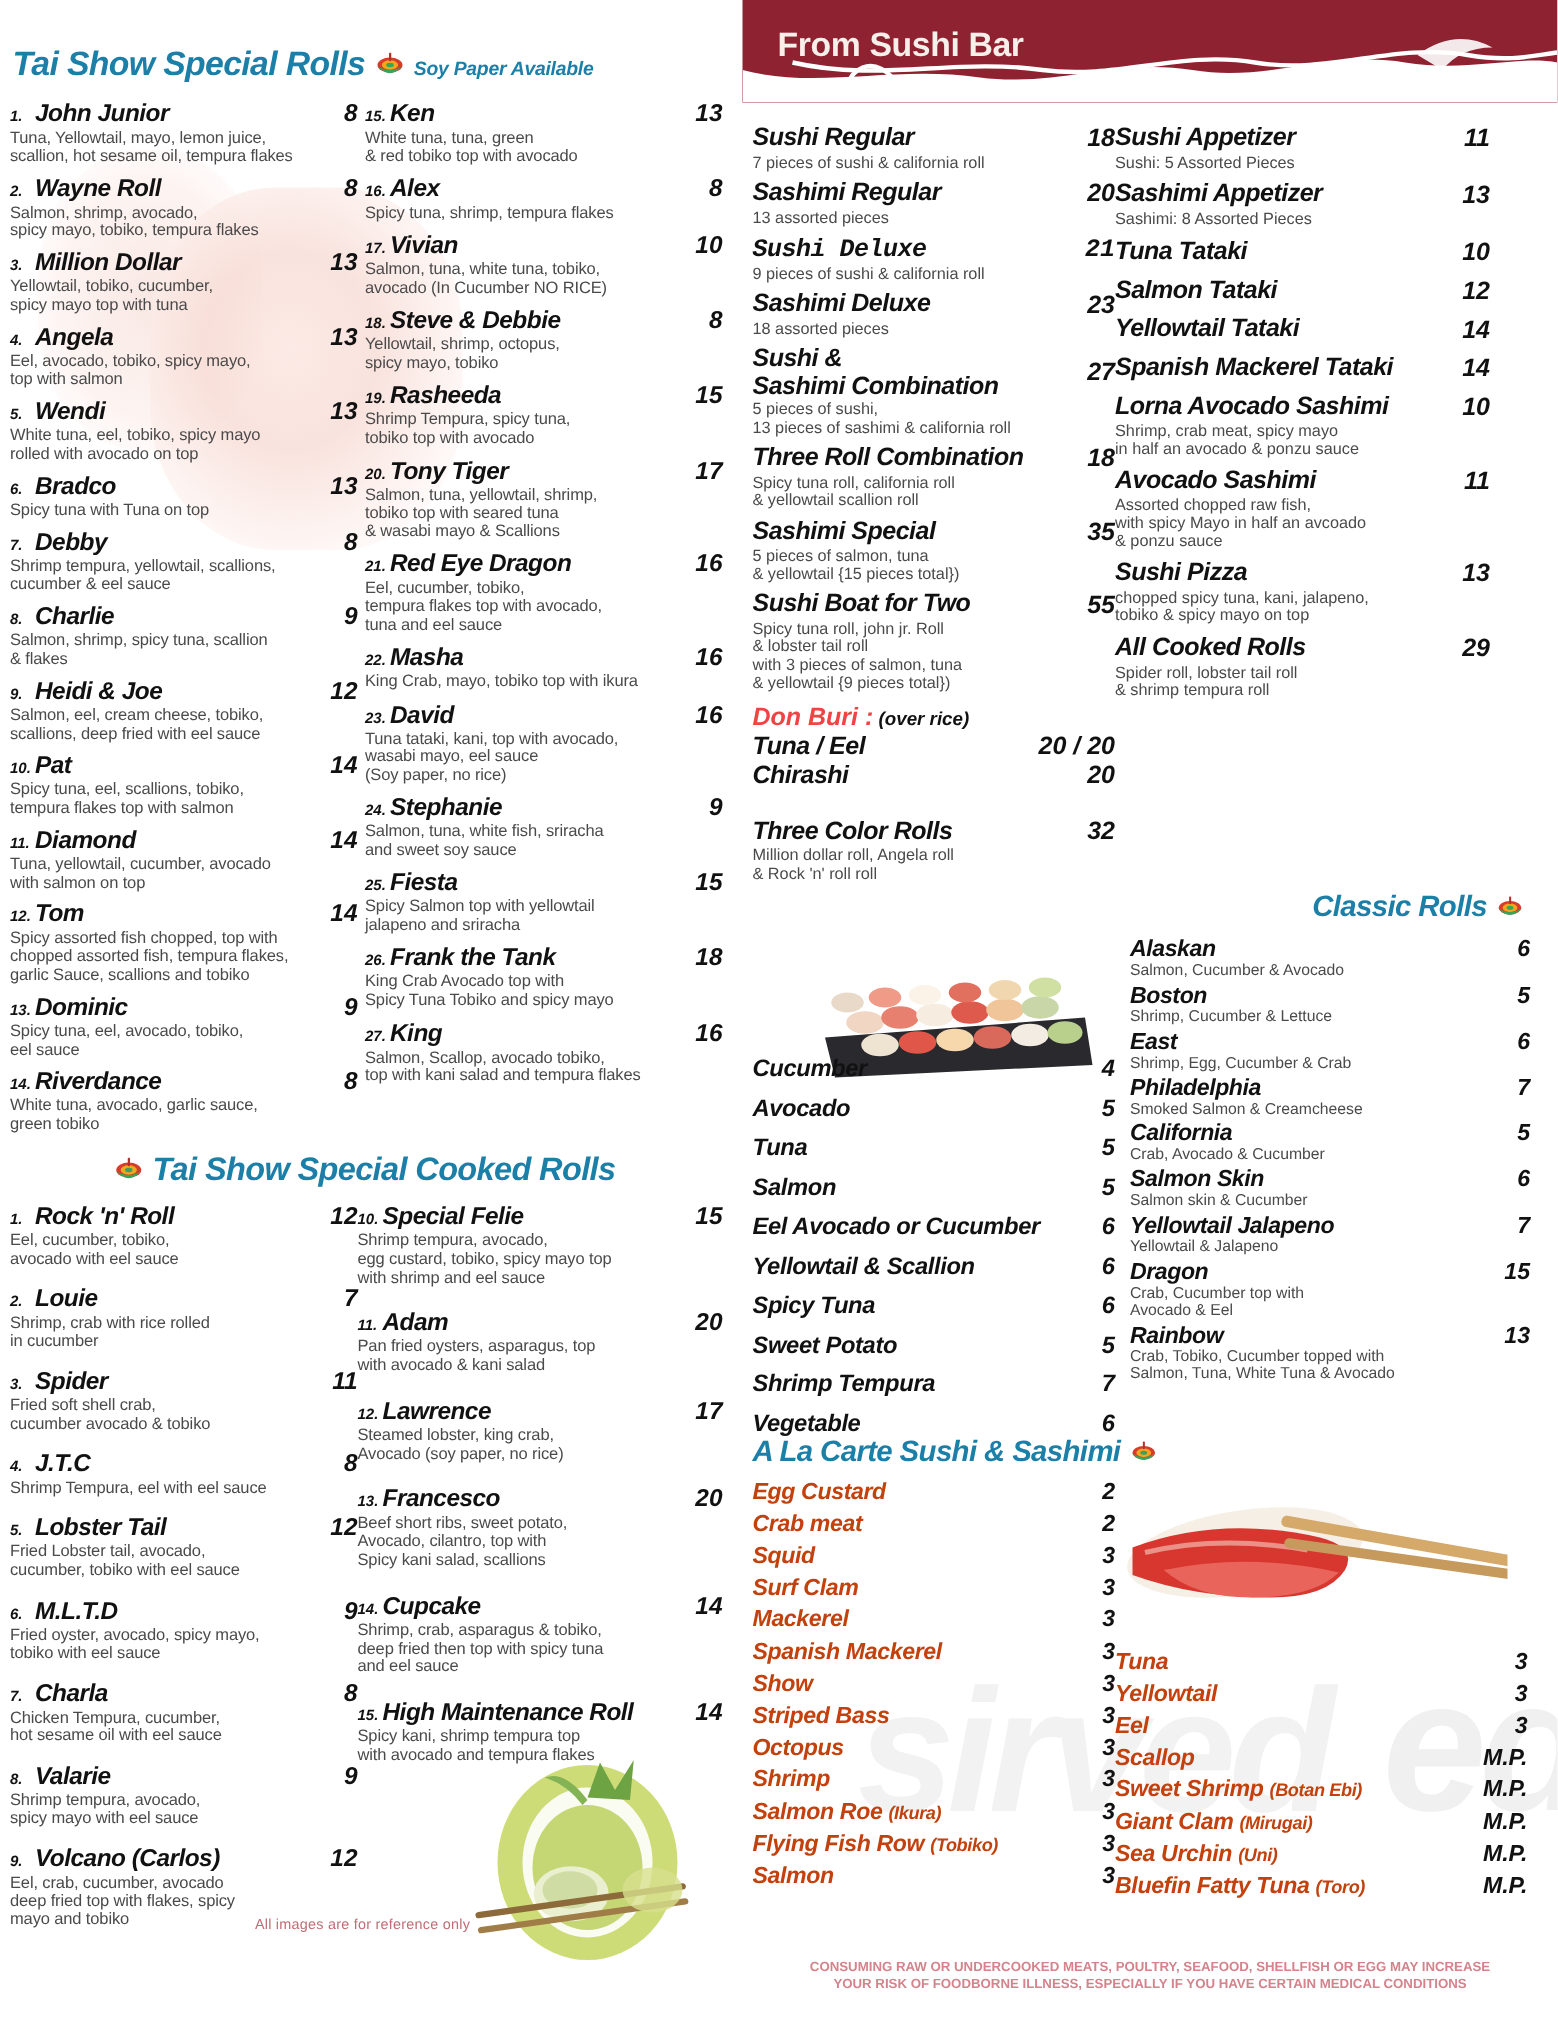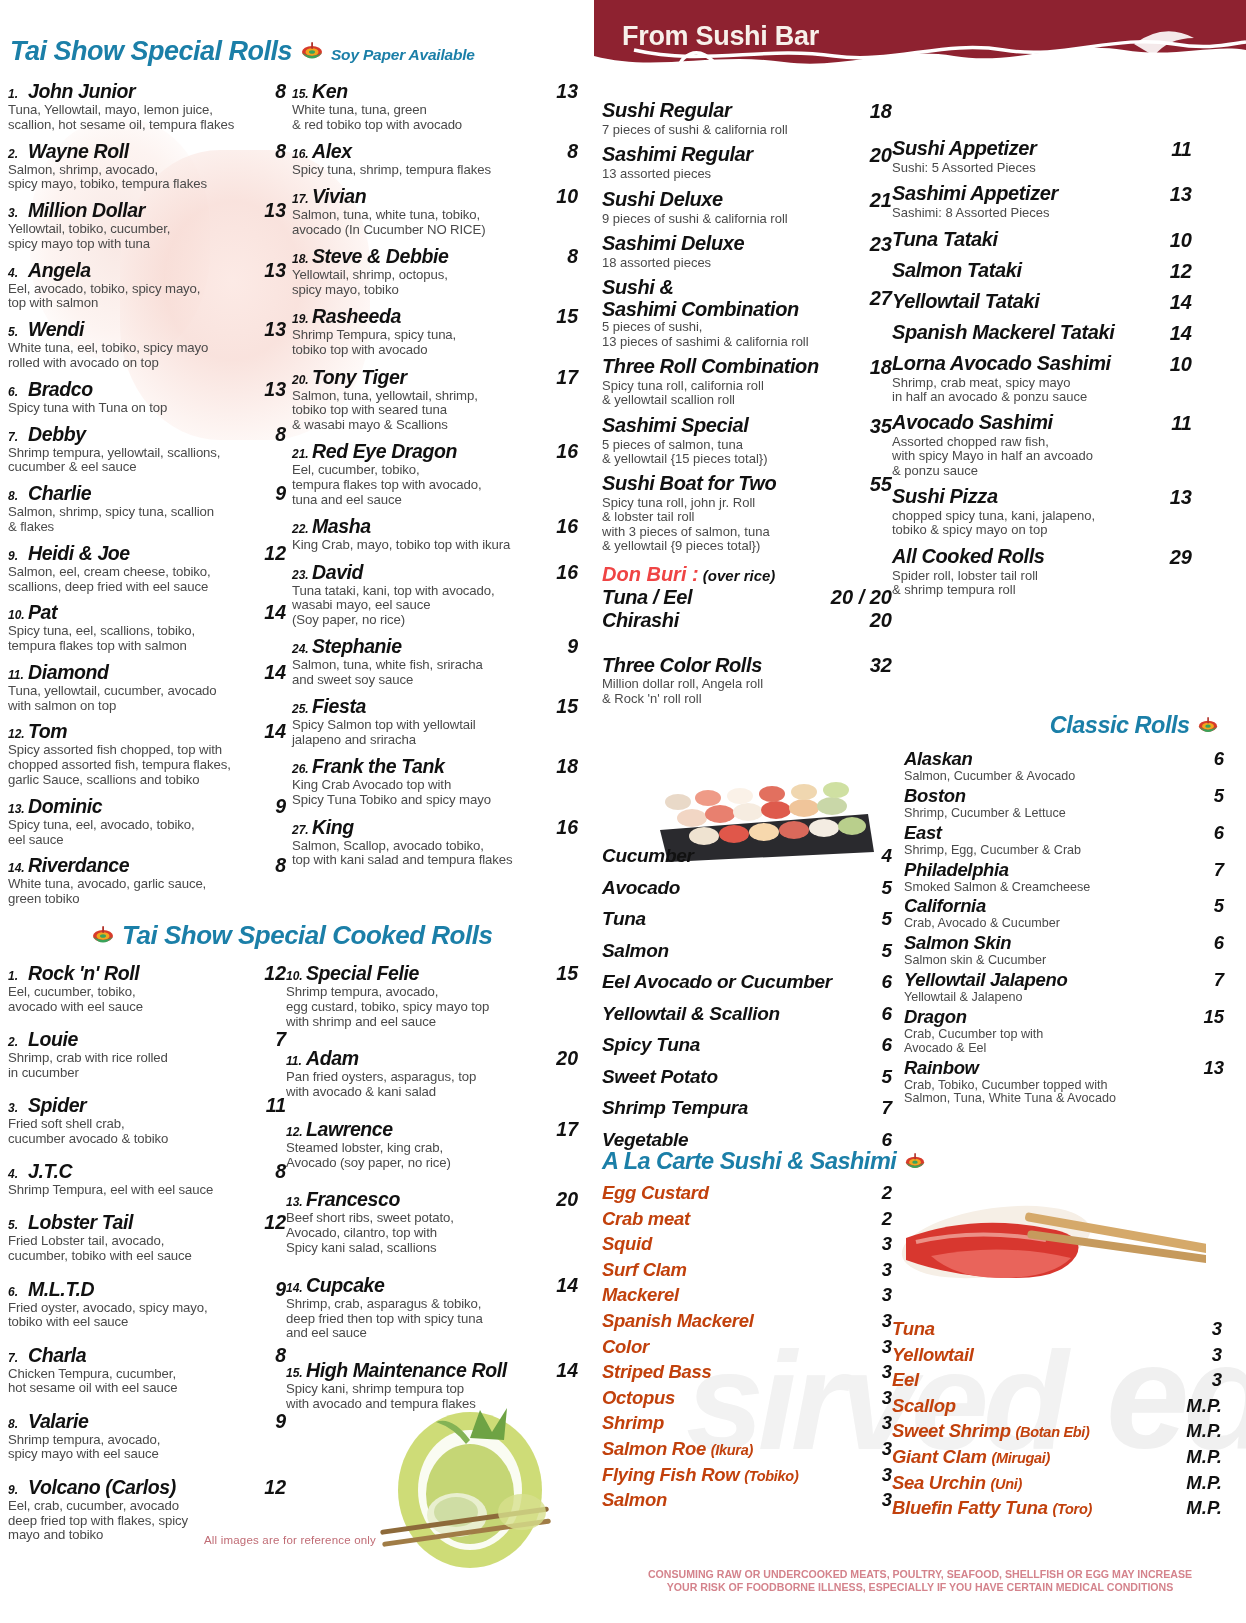"Sushi Appetizer" div.ritem { margin-top: 38px -> none }
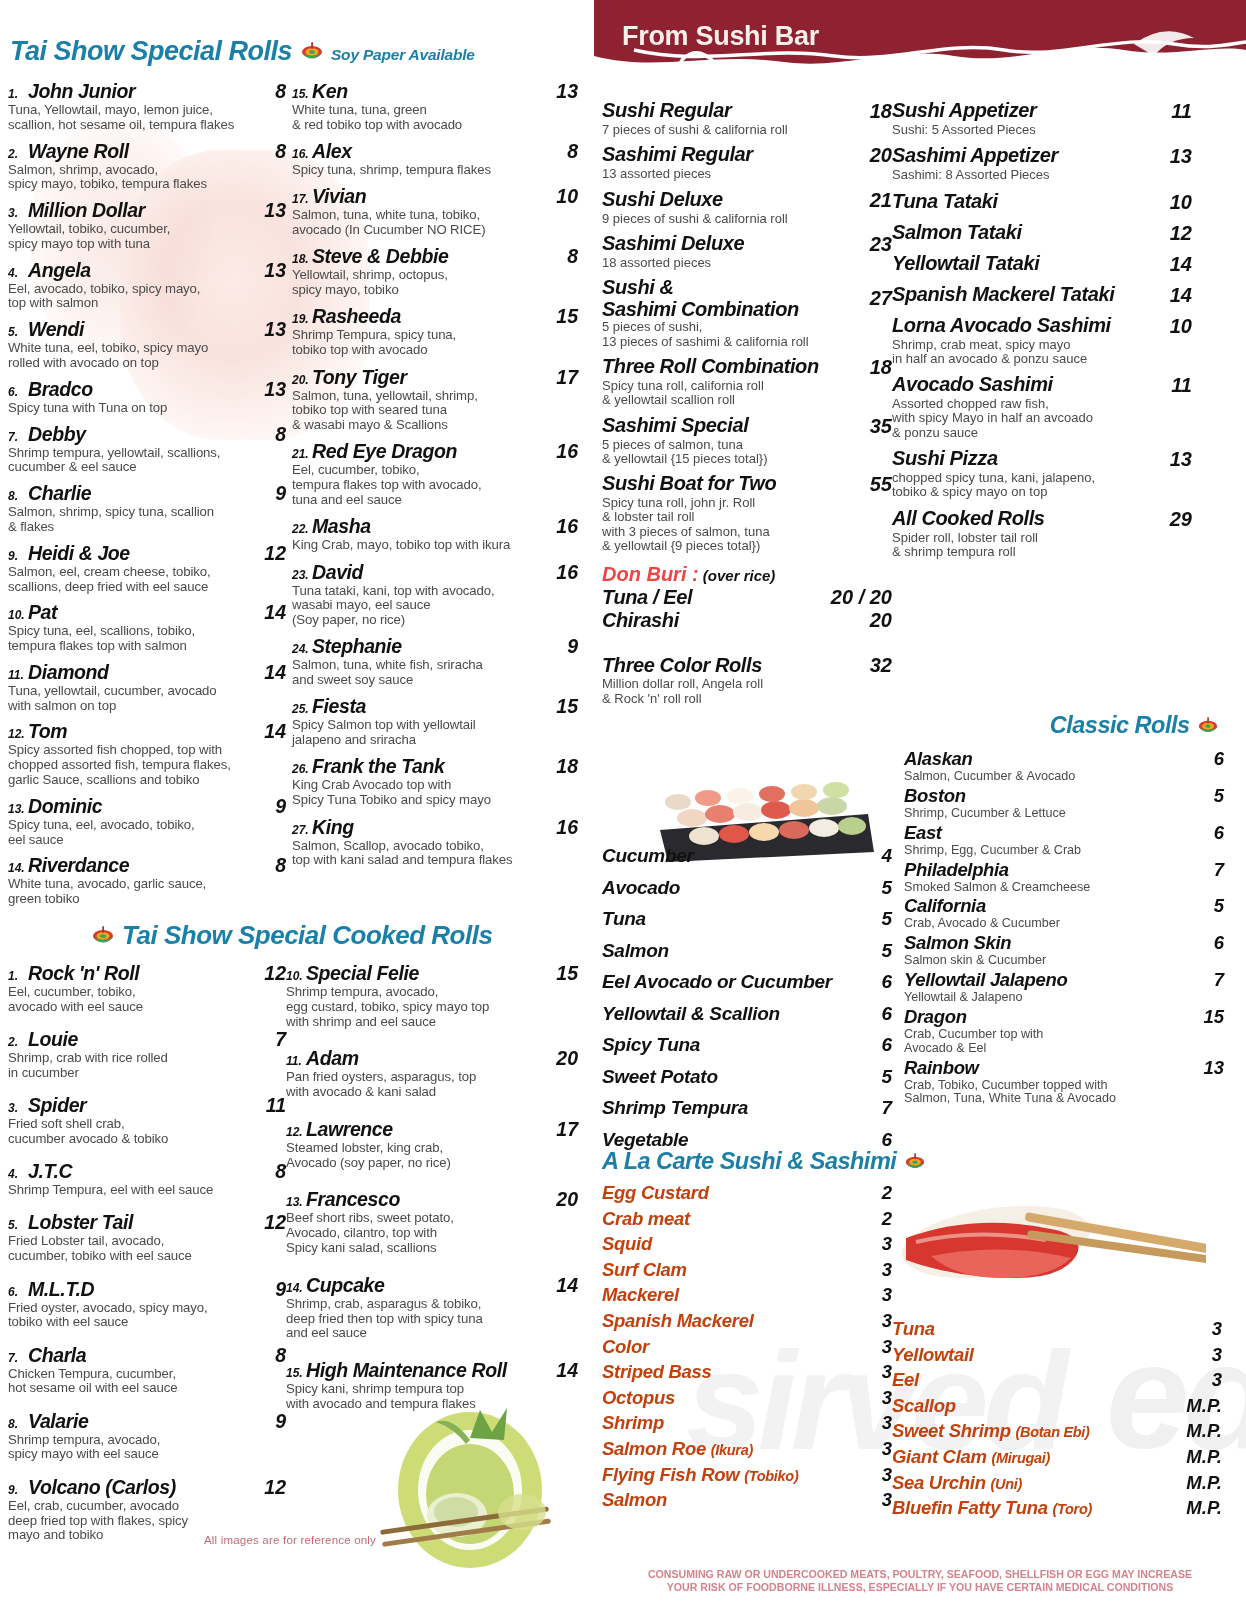"Sushi Deluxe" div { align-items: center -> flex-end; font-family: none -> Liberation Mono, monospace }
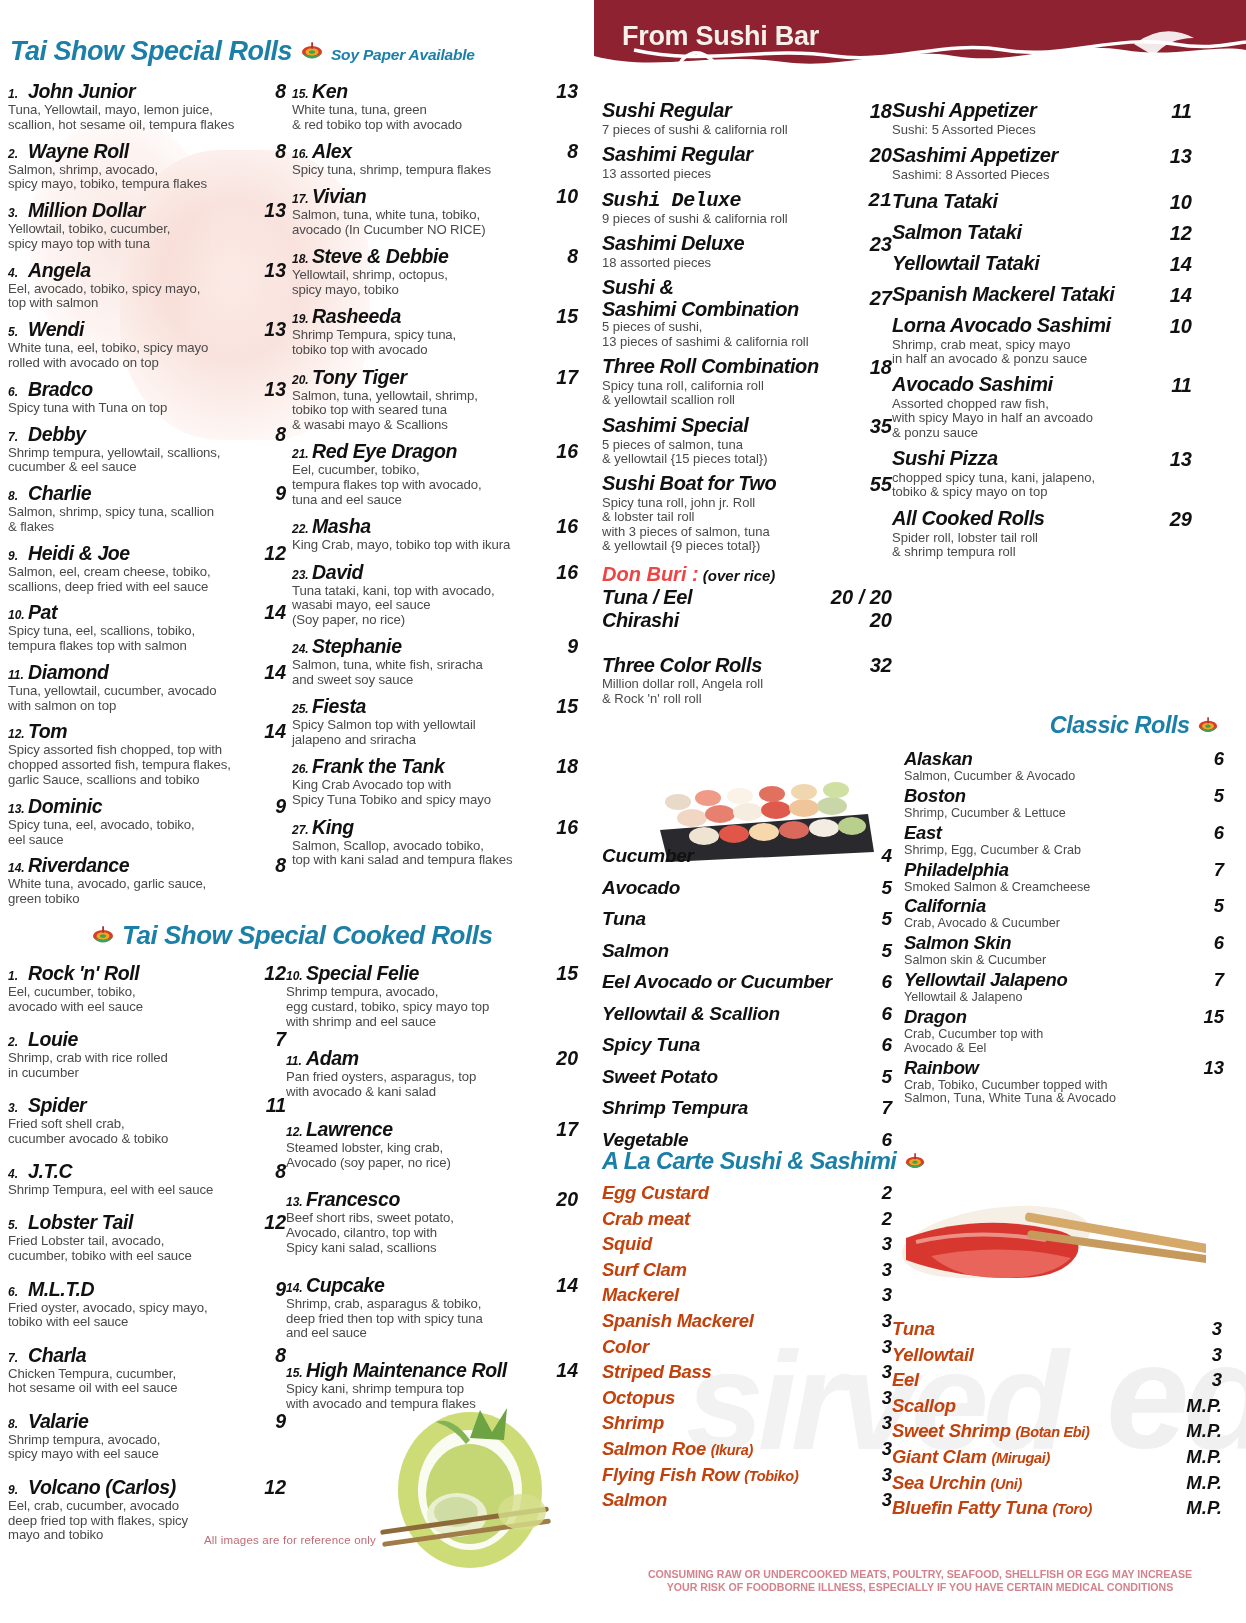"Color" span.aname { text: Color -> Show }
